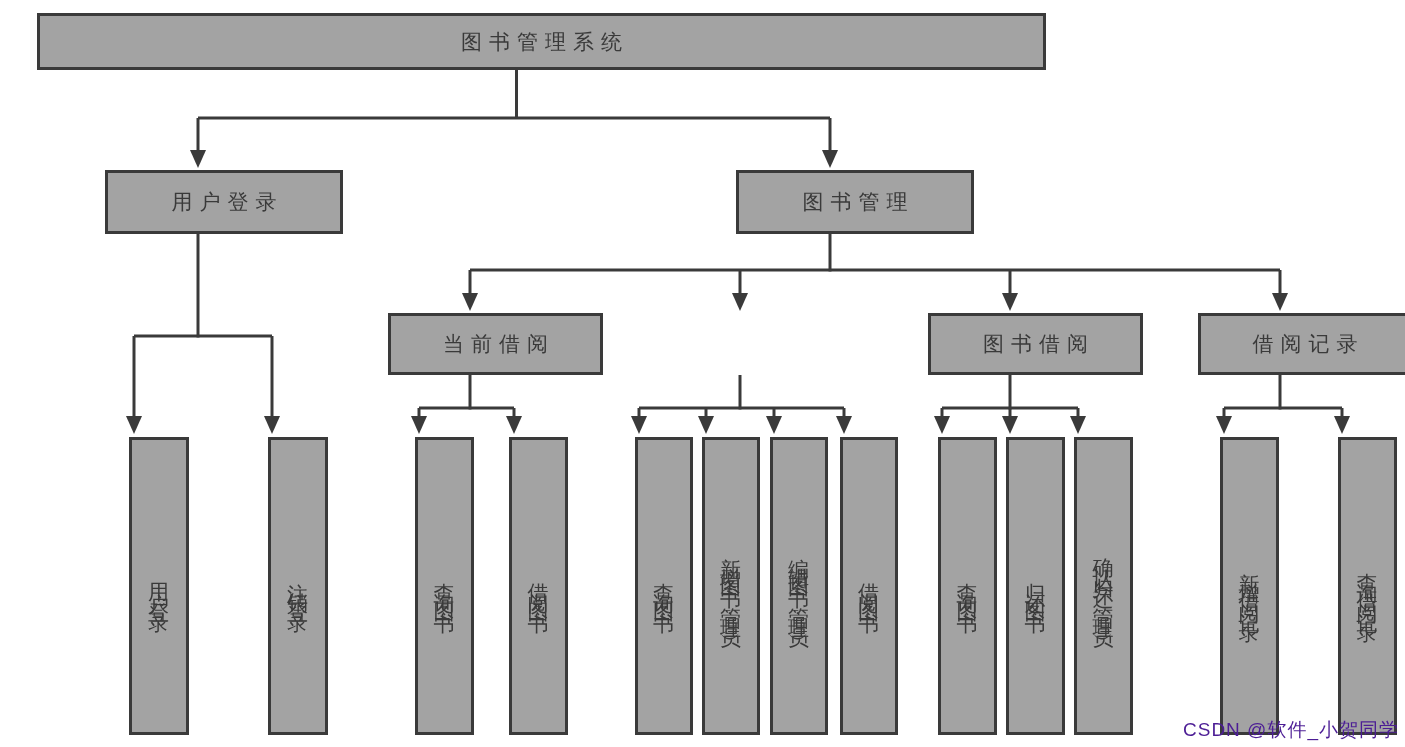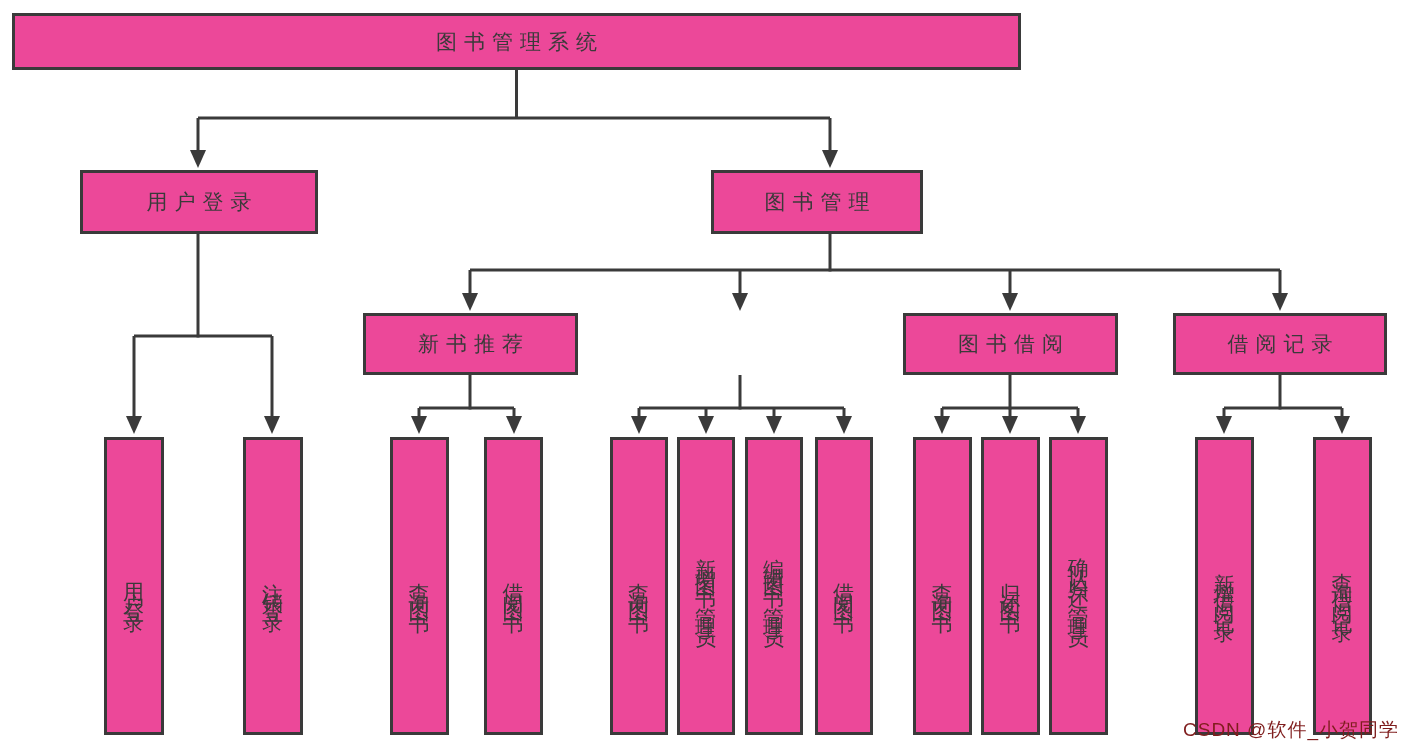"图书管理系统" .box { background: #ec4899 -> #a3a3a3; margin-left: none -> 25px }
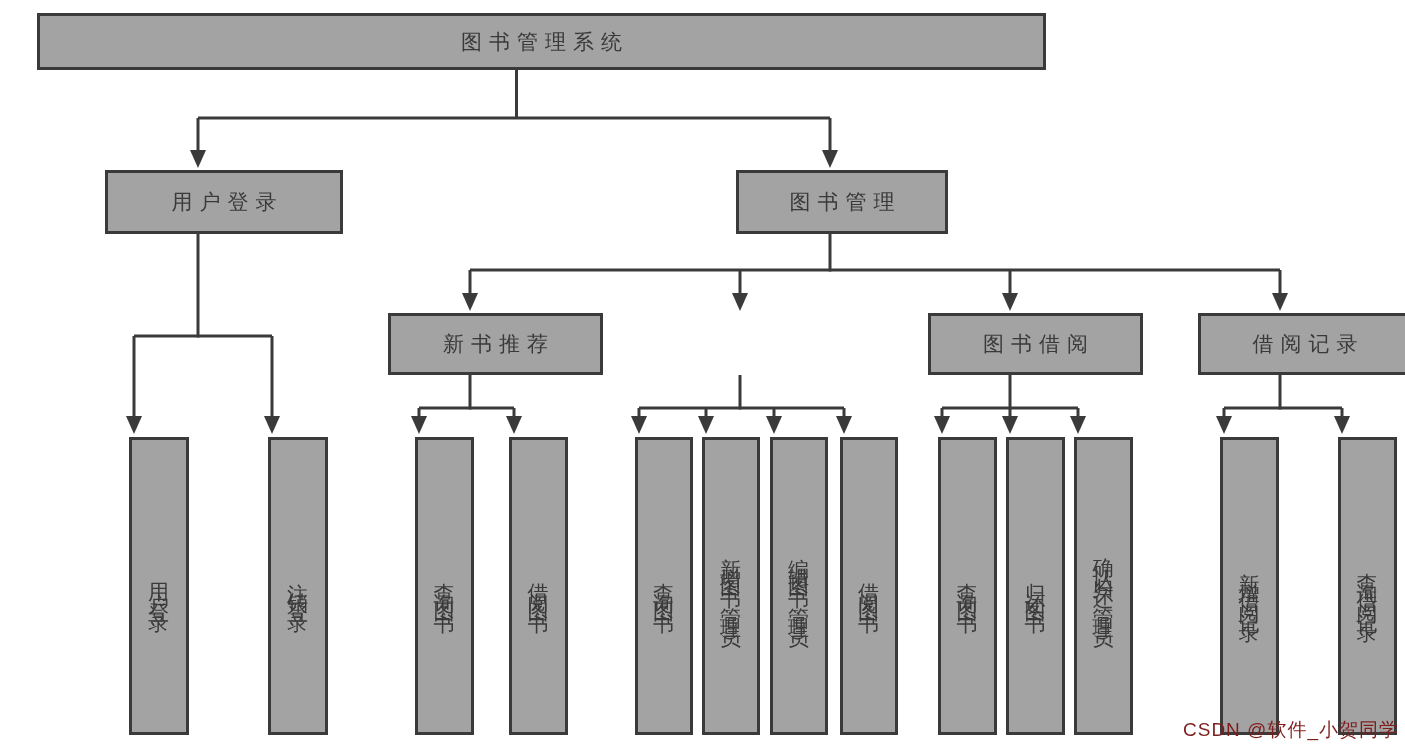"图书管理" div.box { width: 212px -> 238px }
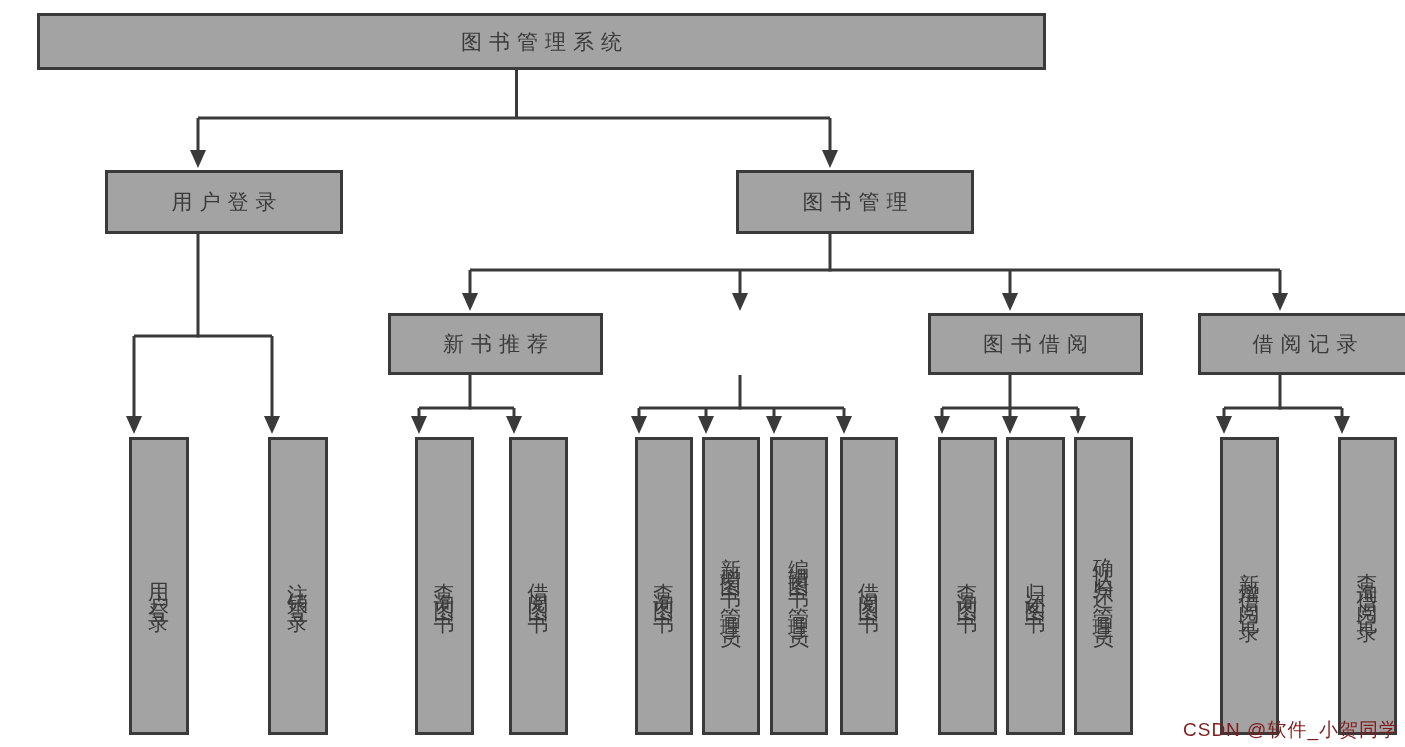"新书推荐" span.lbl { text: 新书推荐 -> 当前借阅 }
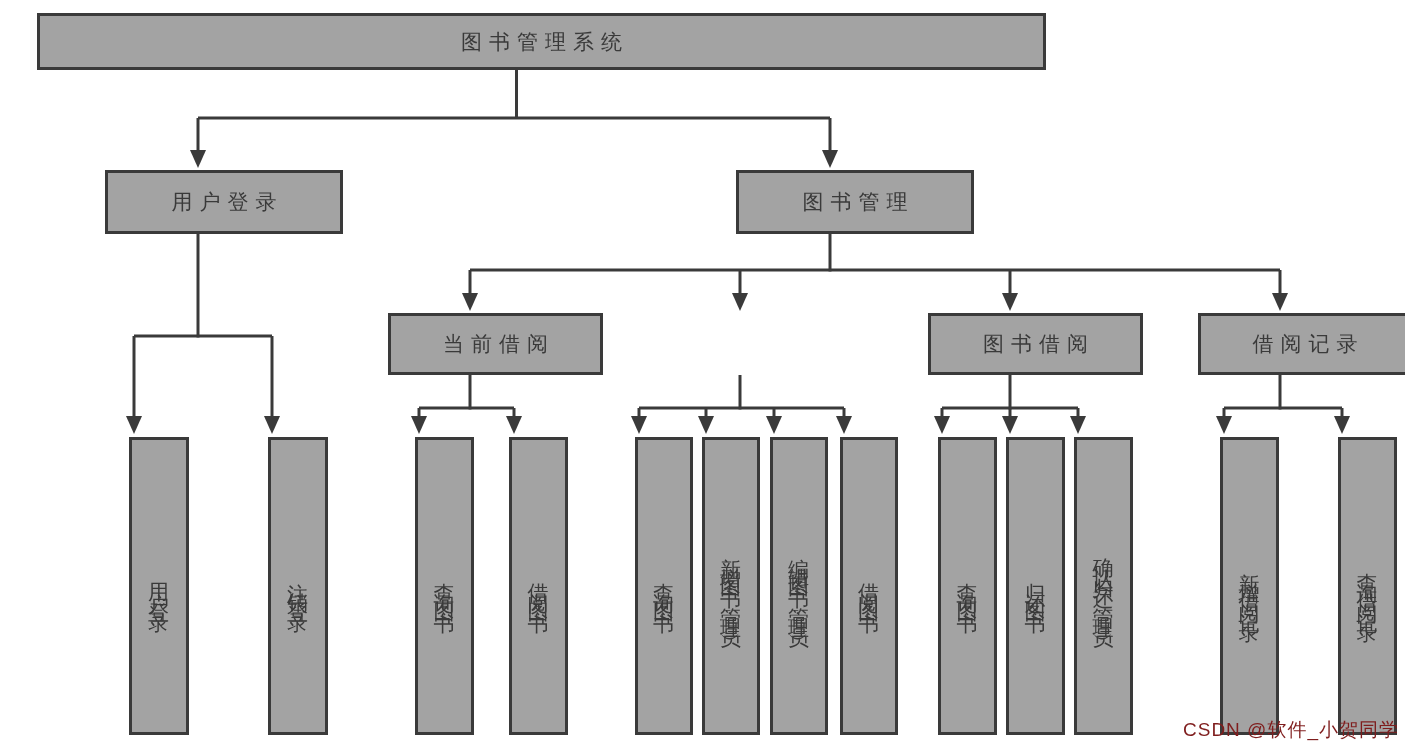"CSDN @软件_小贺同学" .watermark { color: #7f1d1d -> #4c1d95 }
